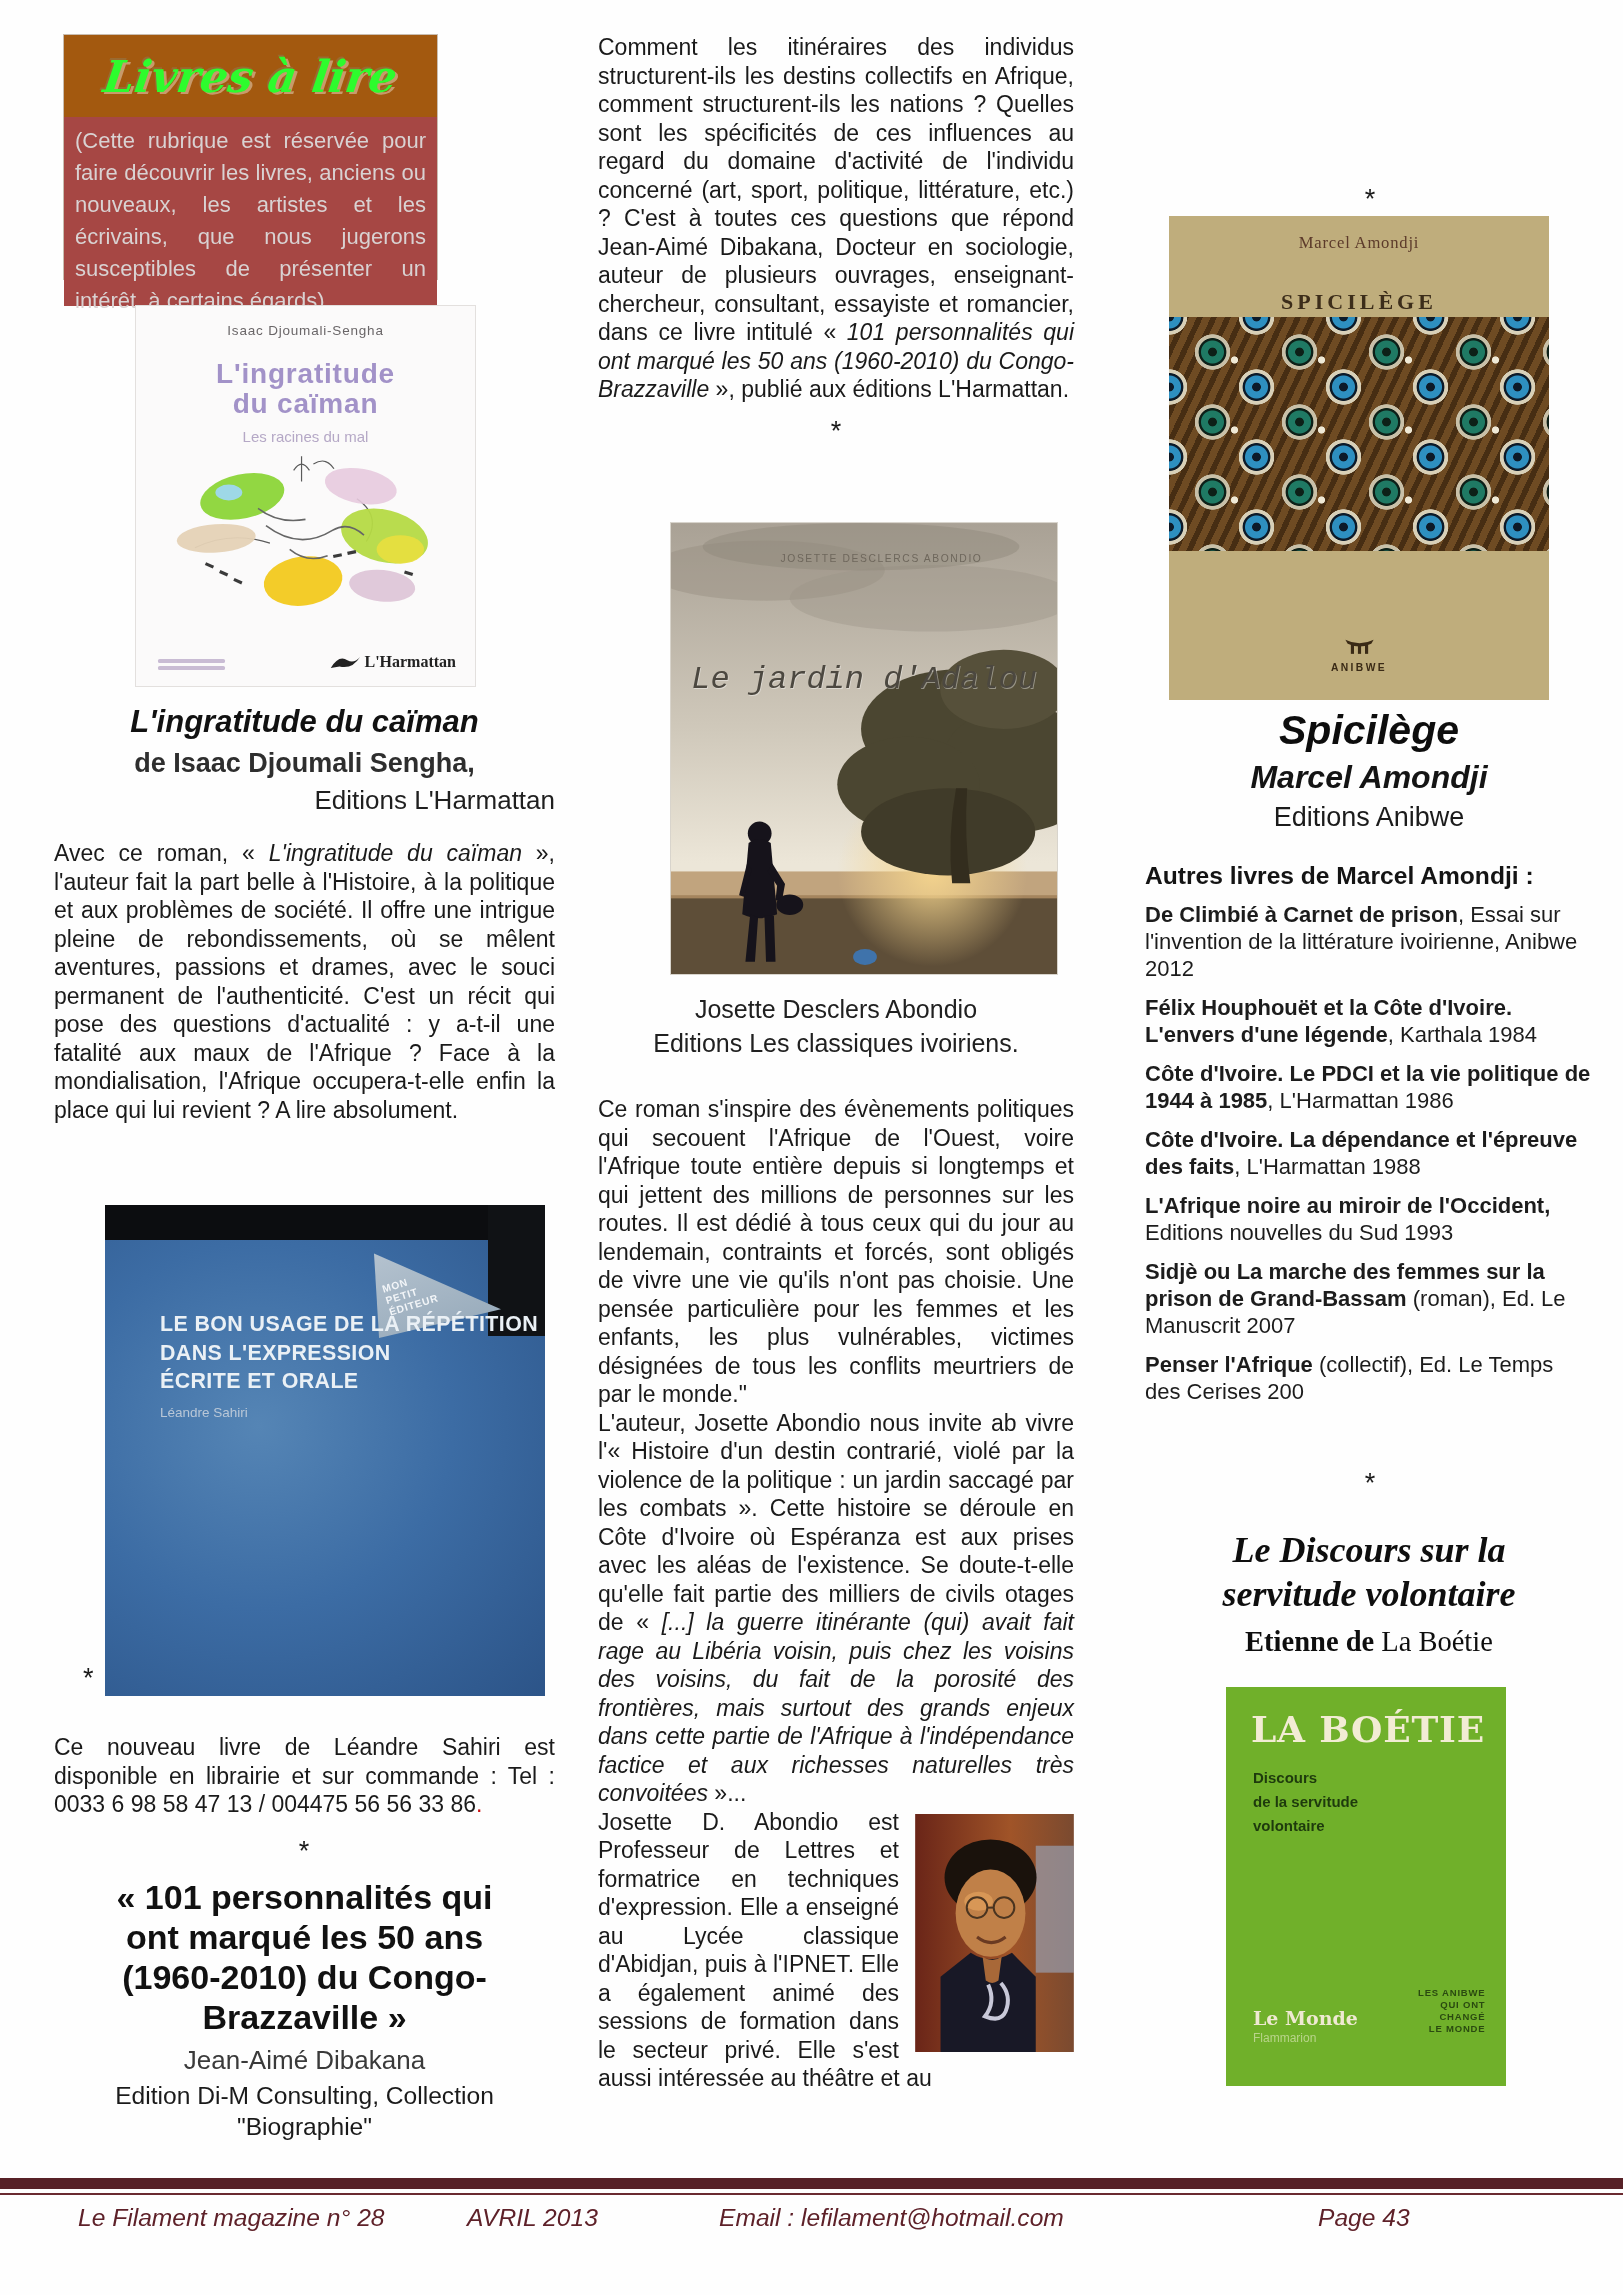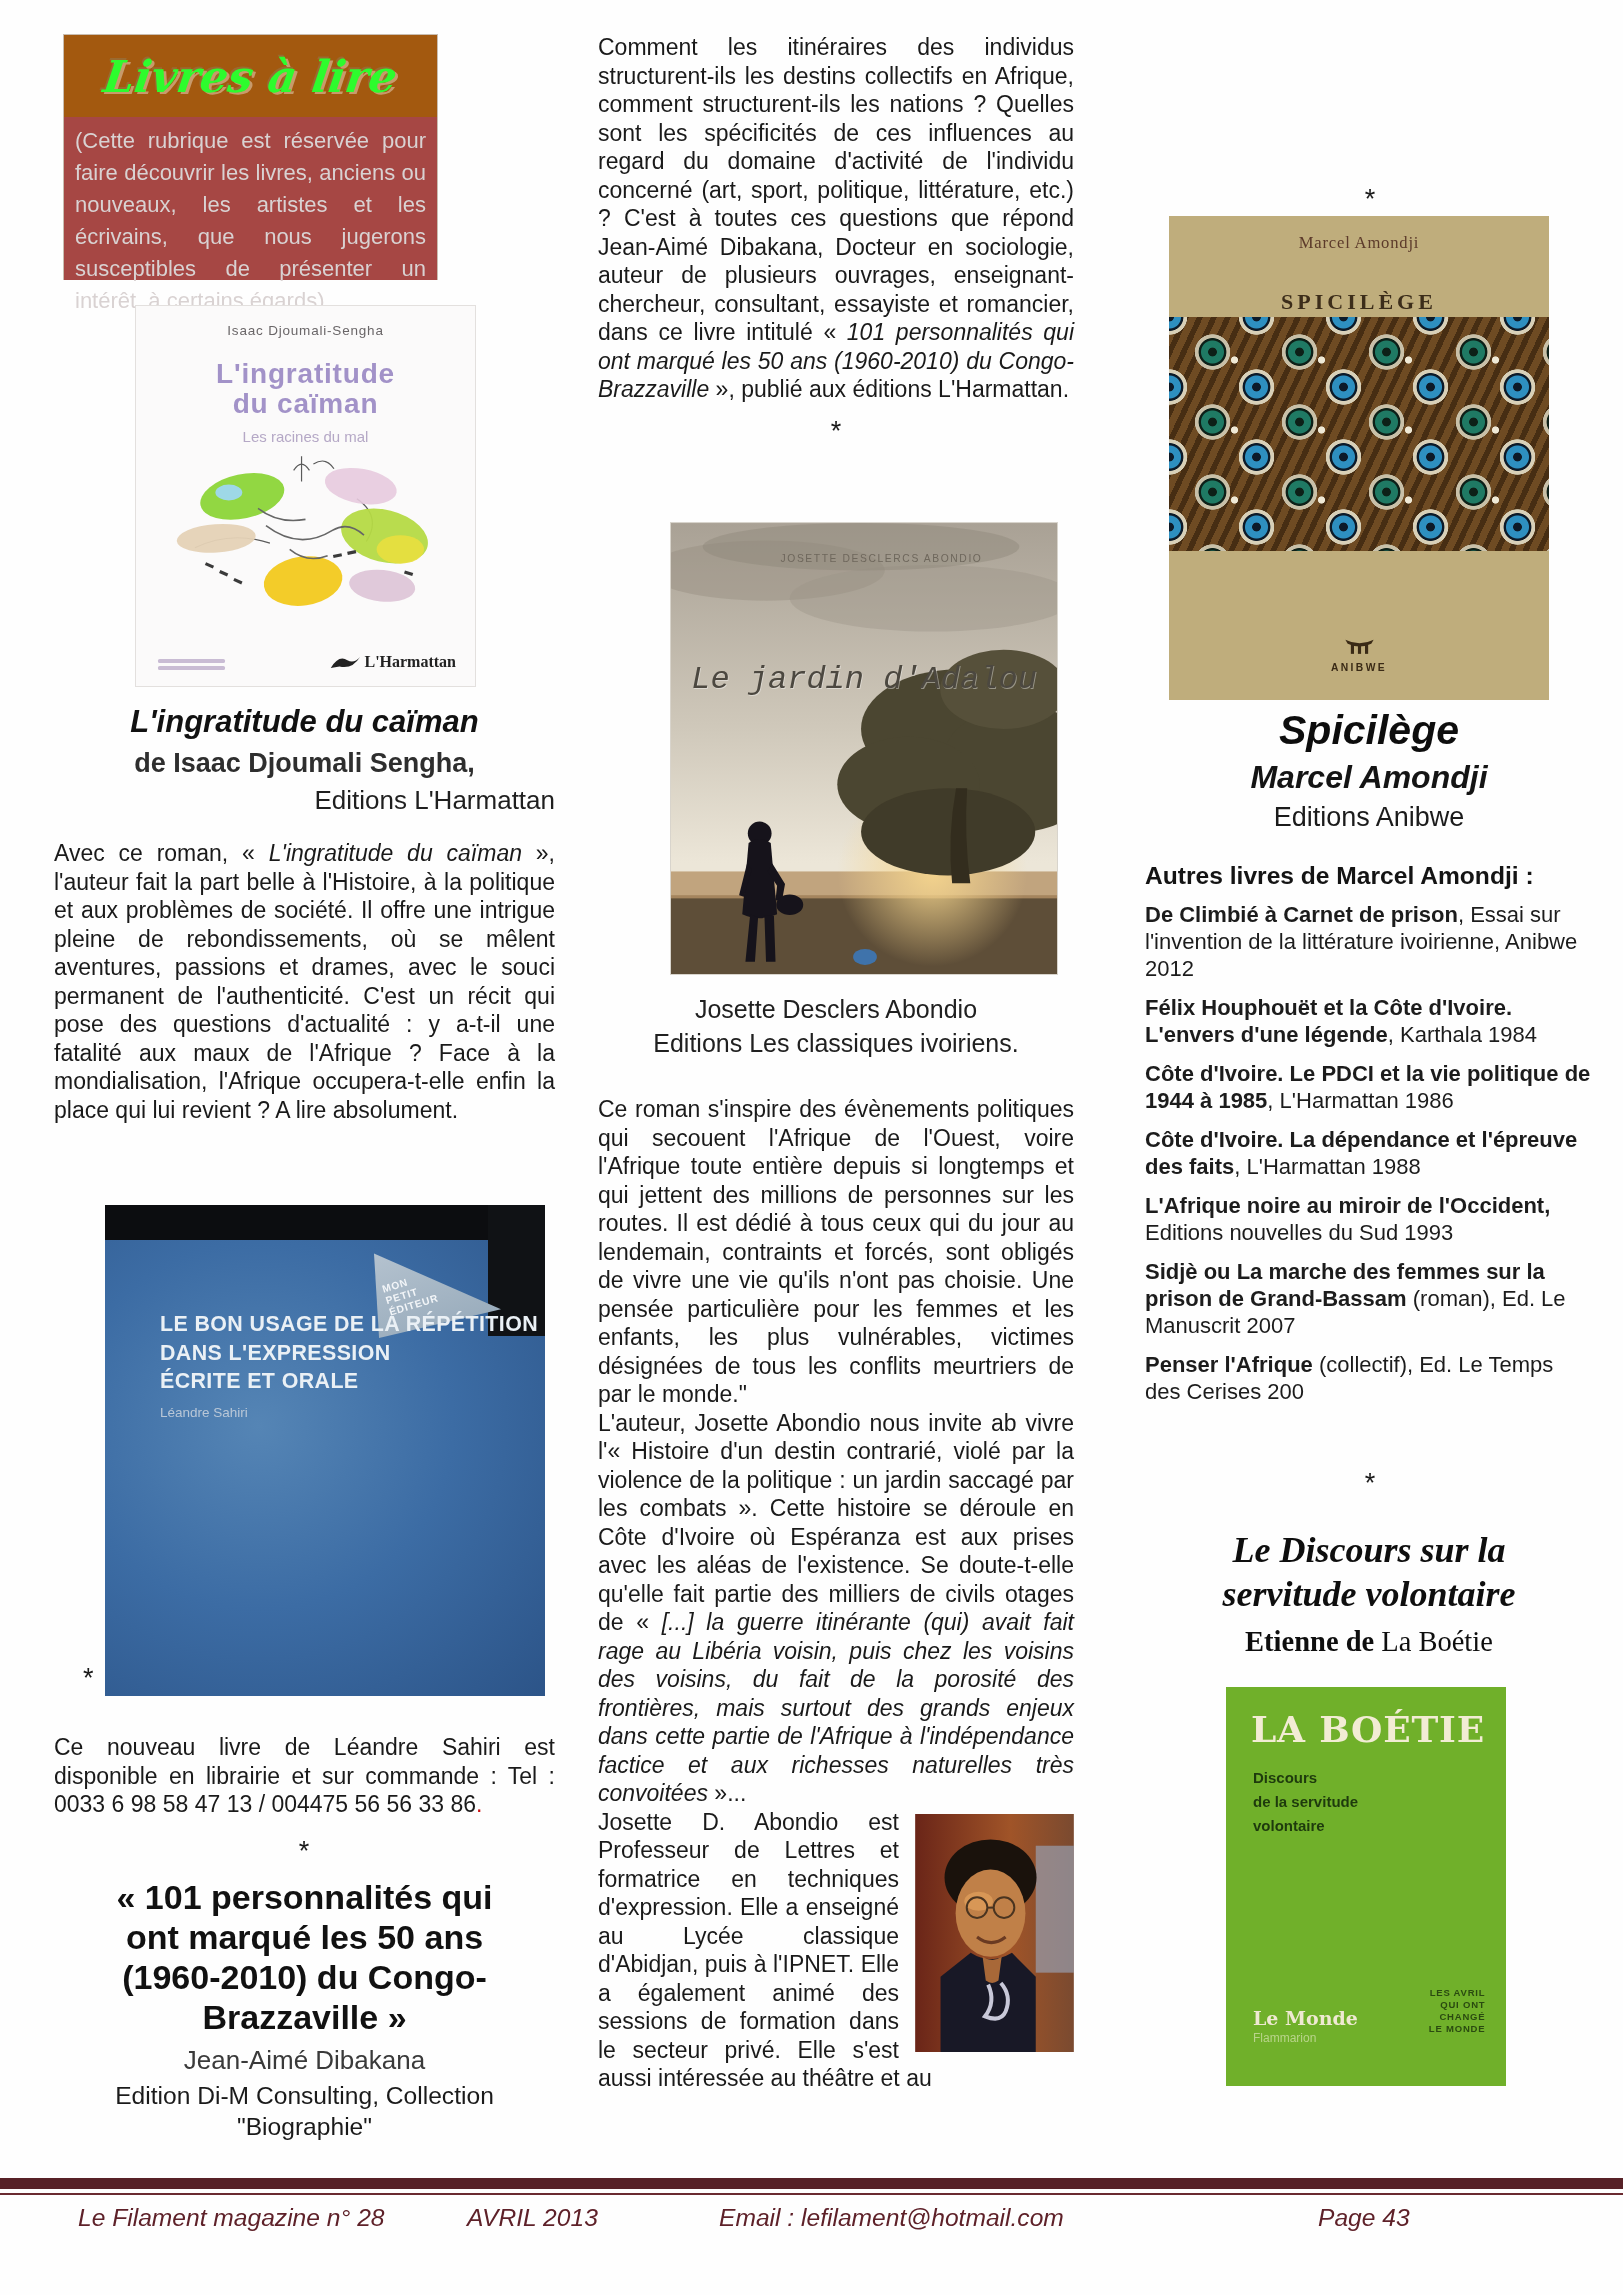"(Cette rubrique est réservée pour" .rubric-bottom { height: 163px -> 189px }
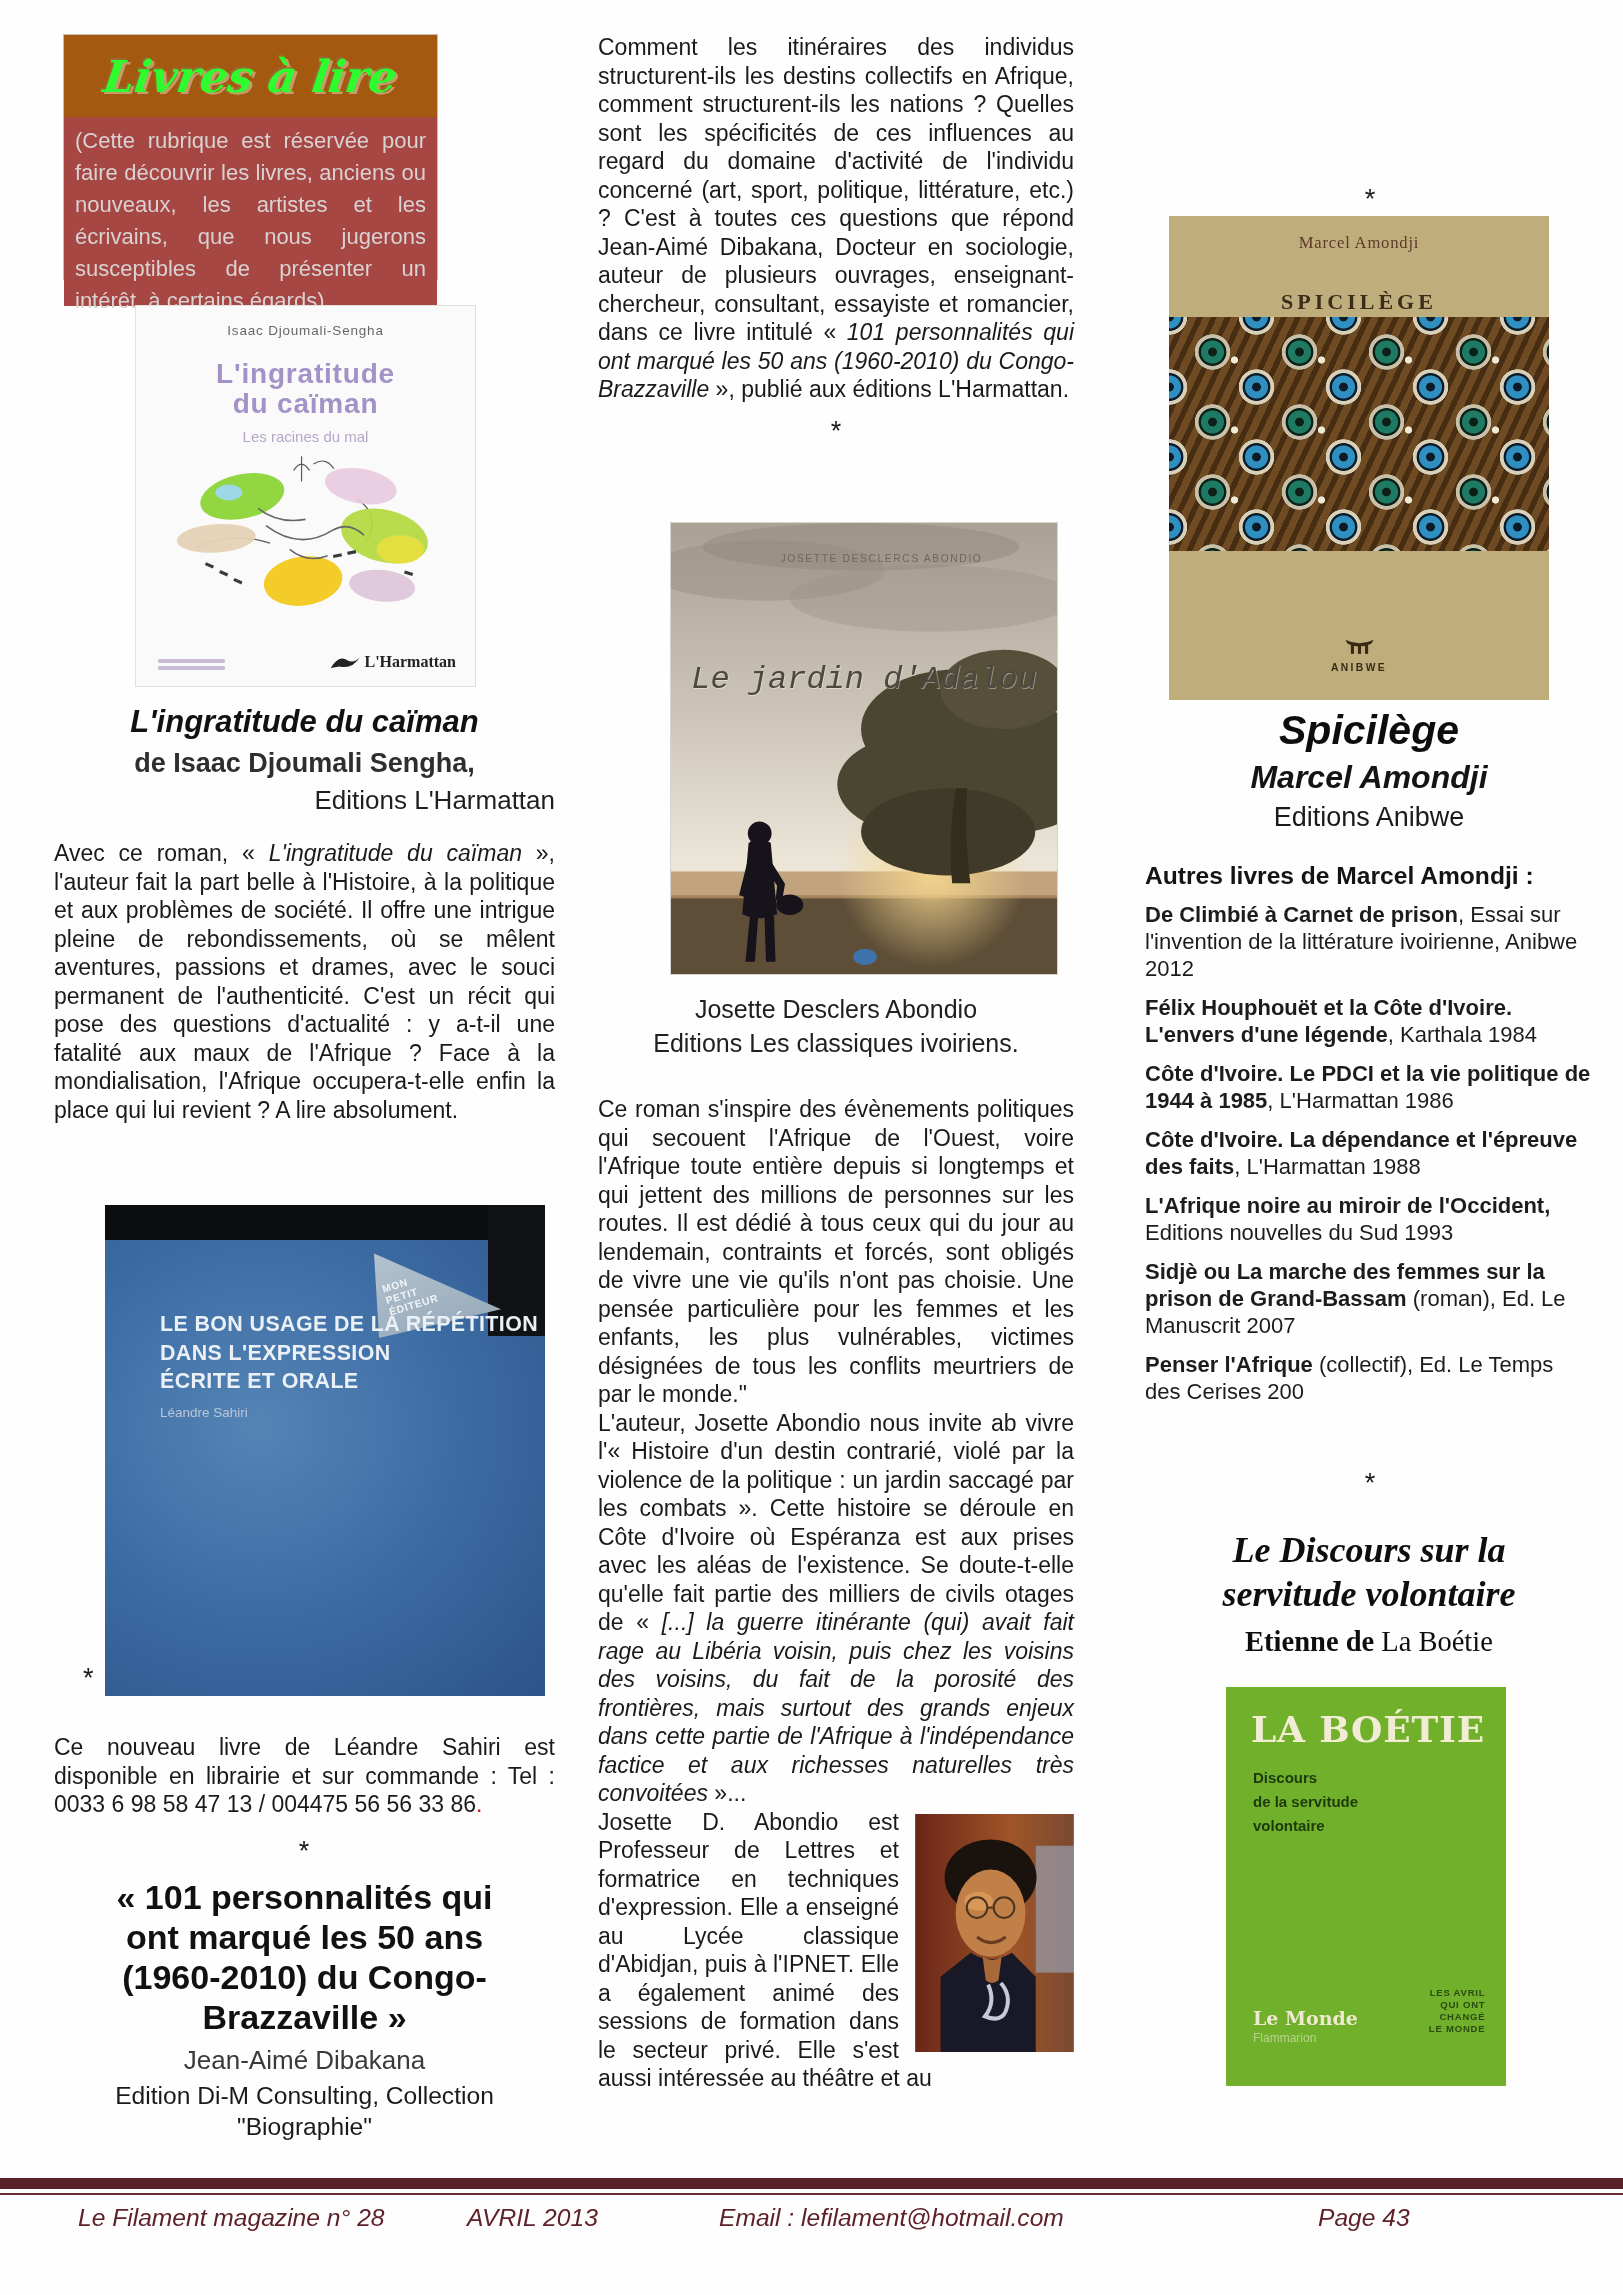"LES AVRIL" div { text: AVRIL -> ANIBWE }
